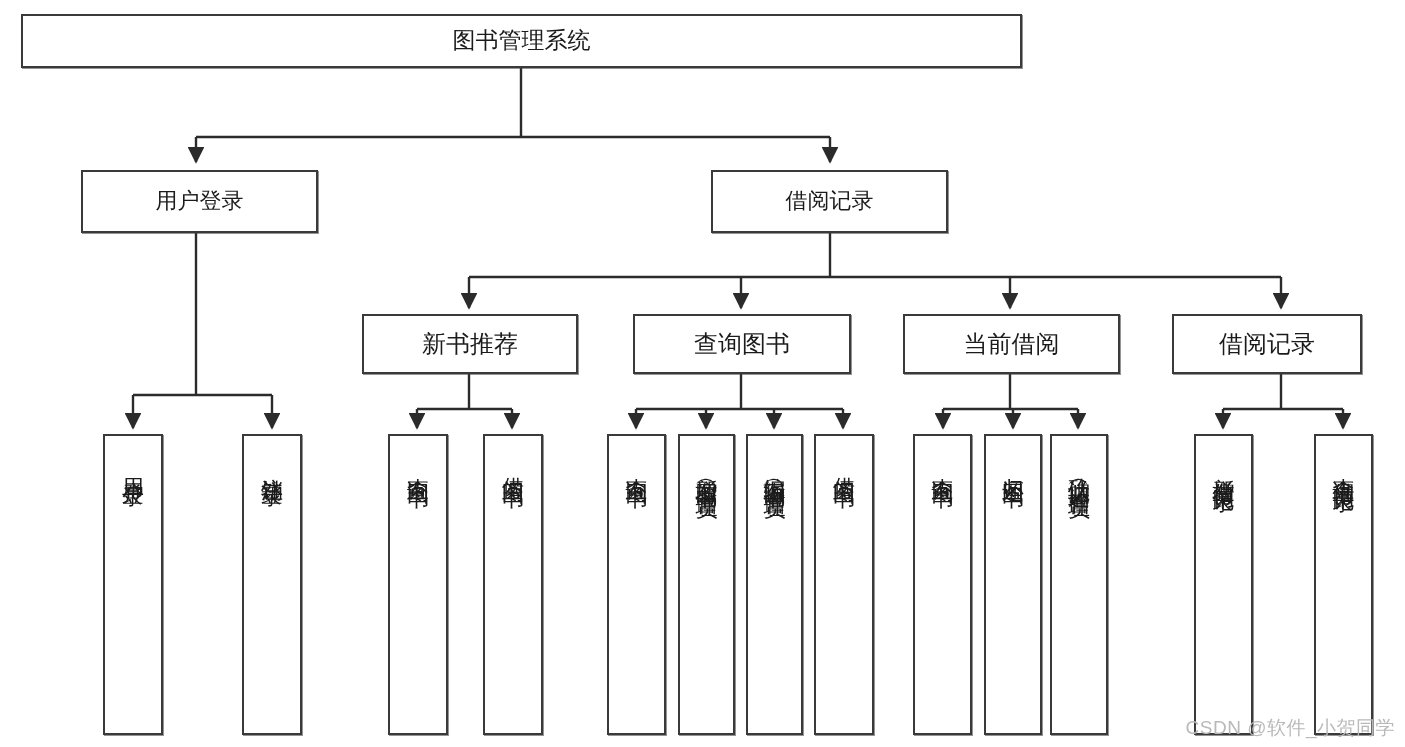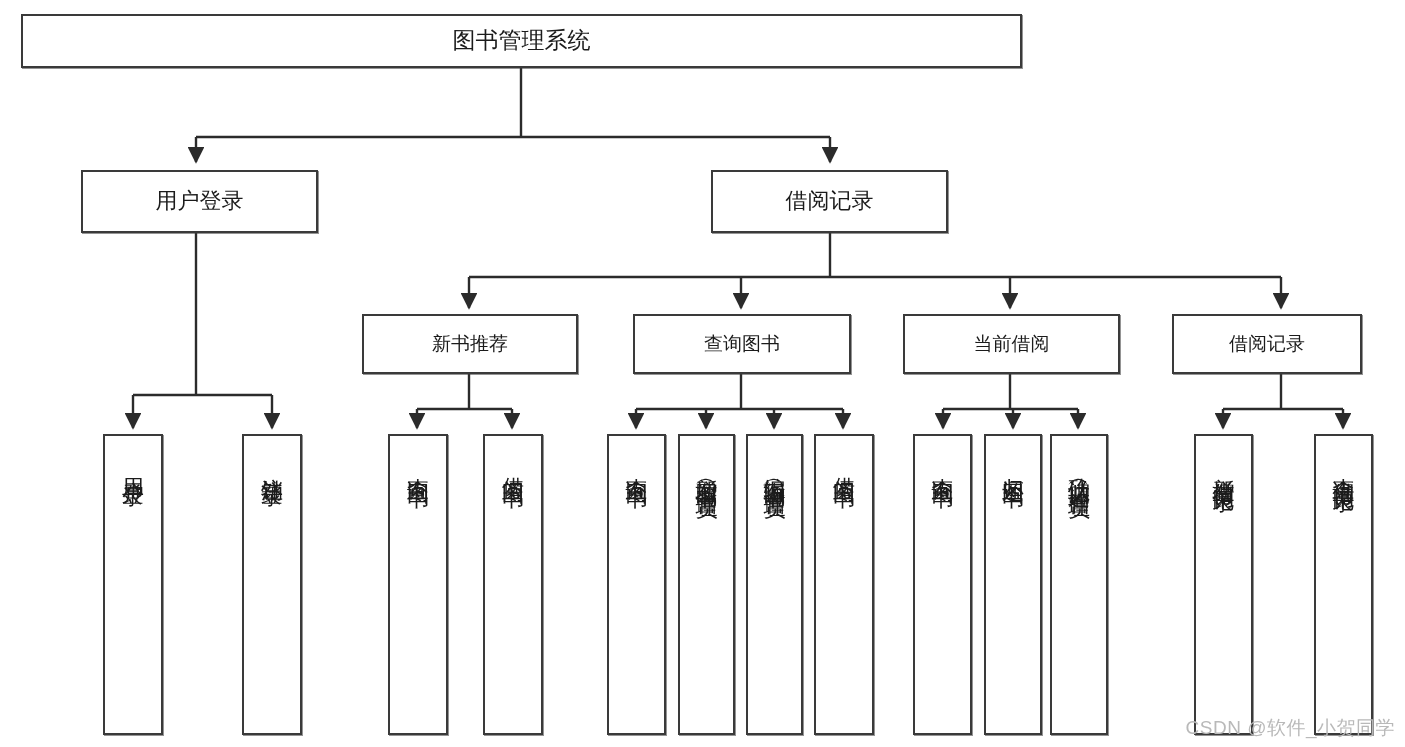"新书推荐" .node.lvl3 .label { font-size: 19px -> 24px }
